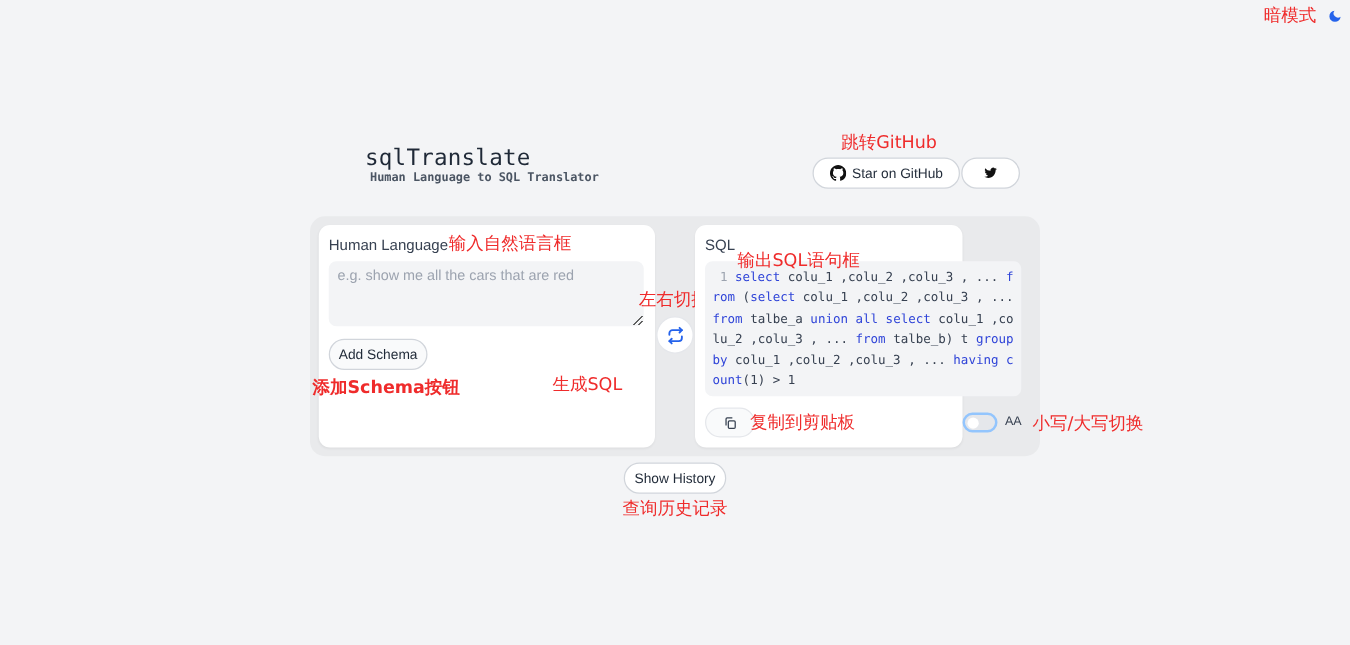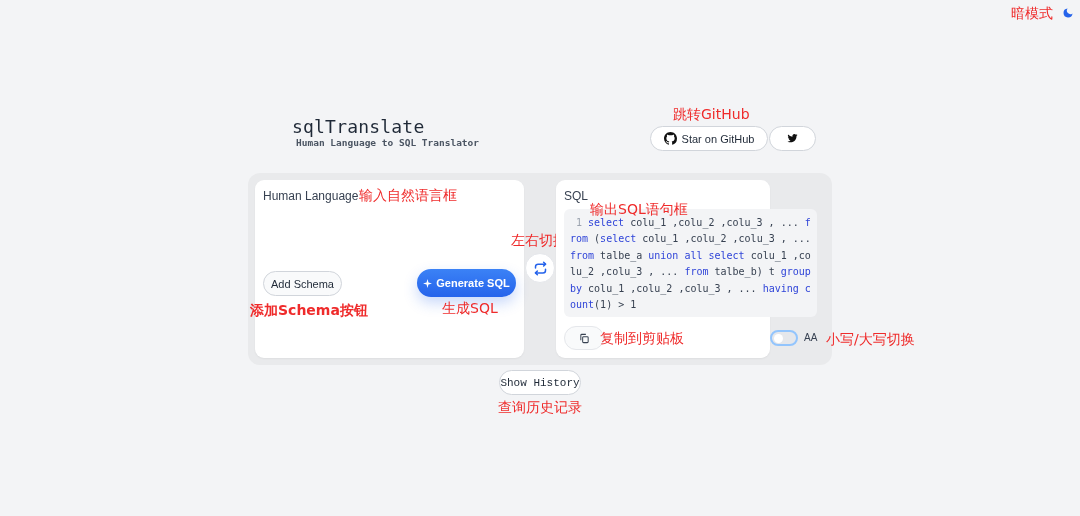"e.g. show me all the" textarea.textarea { html: none -> <textarea></textarea> }
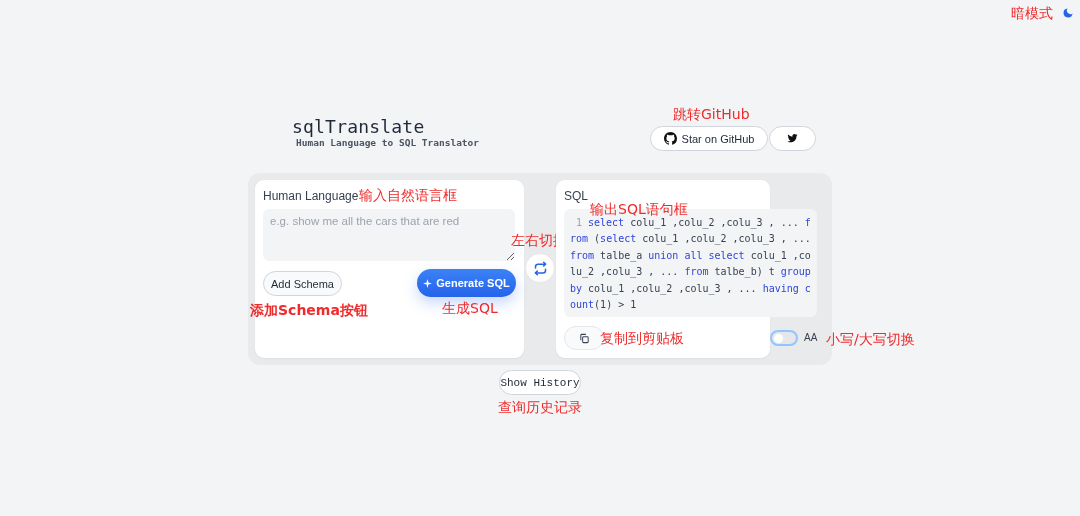"Generate SQL" div.generate { html: <div> <svg> <path></path> </svg> <span>Generate SQL</span> </div> -> none }
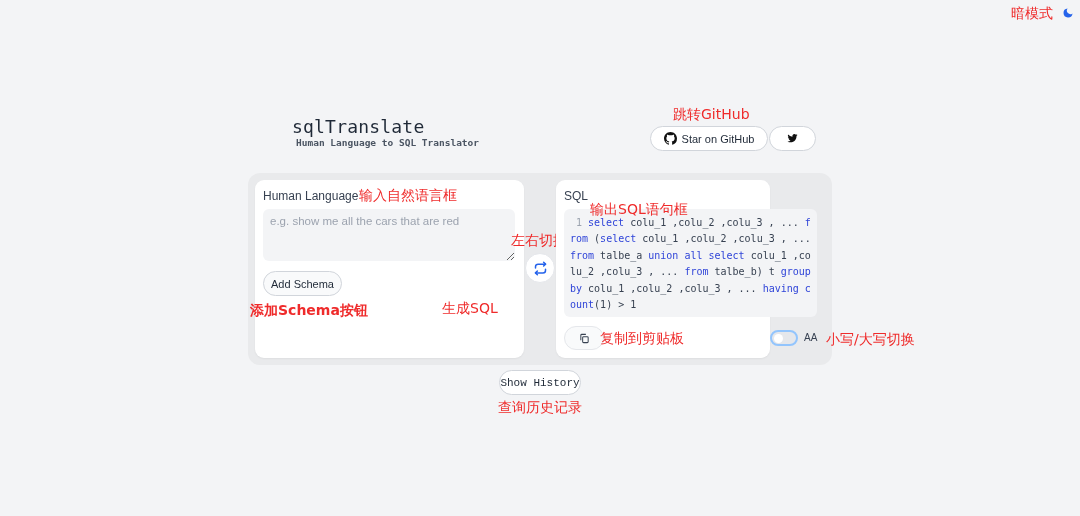"Show History" .history-btn { font-family: Liberation Mono, monospace -> none }
